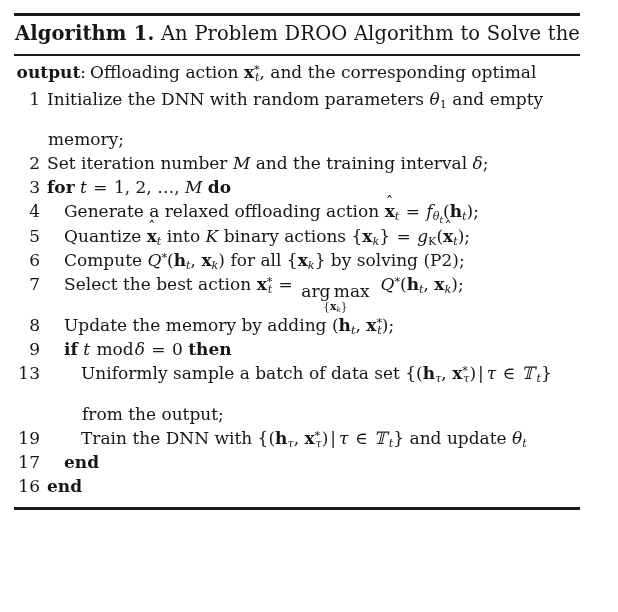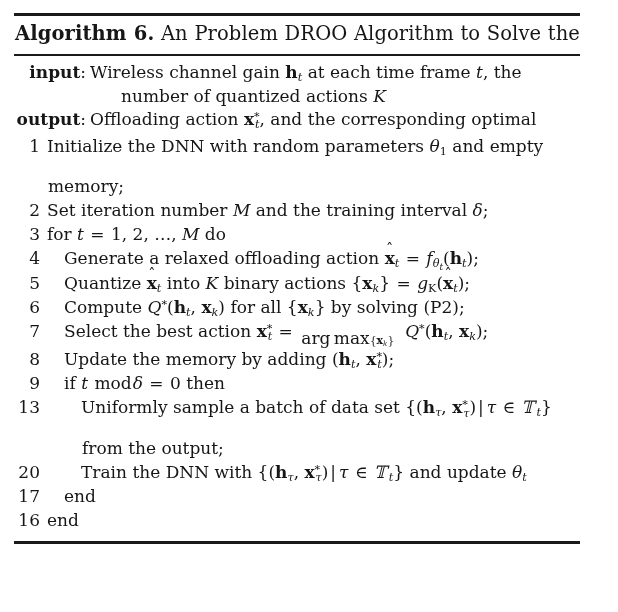"Algorithm 6." span.algo-label { text: 6 -> 1 }
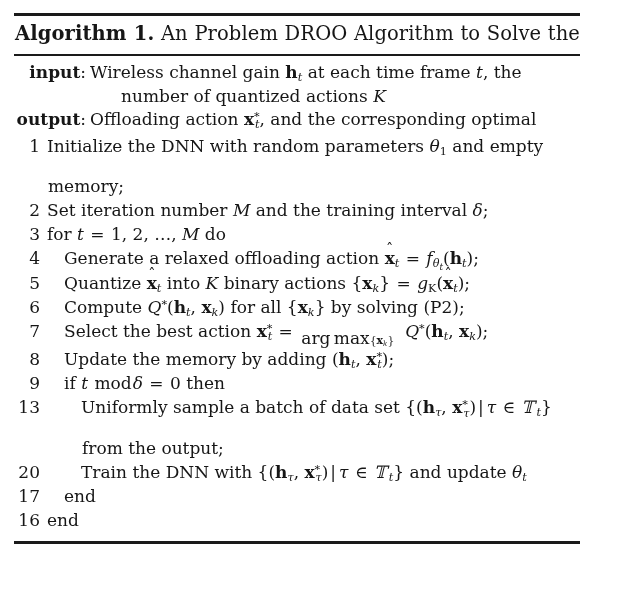"input:" div.io-row { html: <div> <div><span>input</span><span>:</span></div> <div> Wireless channel gain <span>h</span><sub>t</sub> at each time frame <span>t</span>, the <span>number of quantized actions <span>K</span></span> </div> </div> -> none }
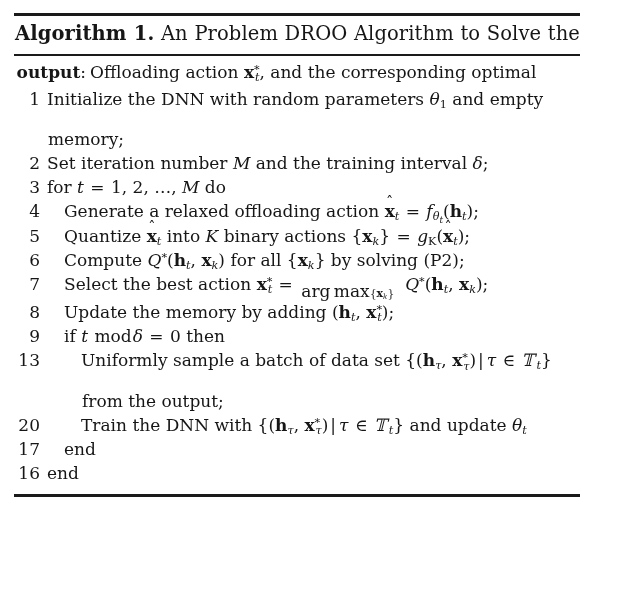"for" .kw { font-weight: normal -> bold }
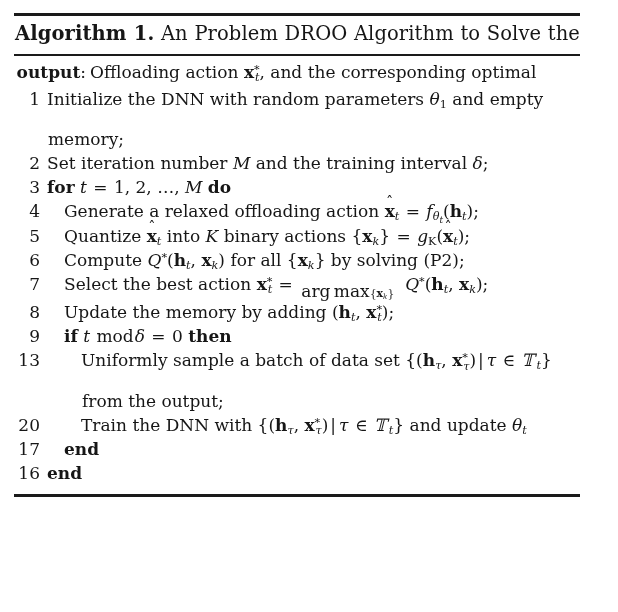"arg max" .argmax { align-items: flex-end -> center; flex-direction: row -> column }
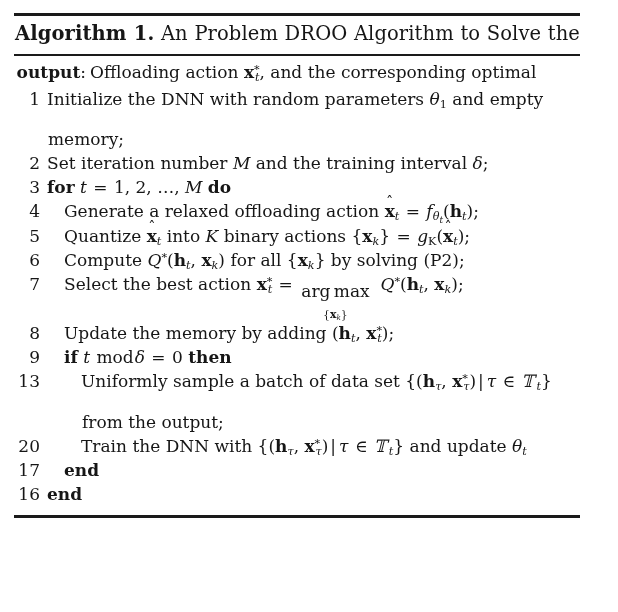"{xk}" .argmax .ambot { margin-top: 10px -> 2px }
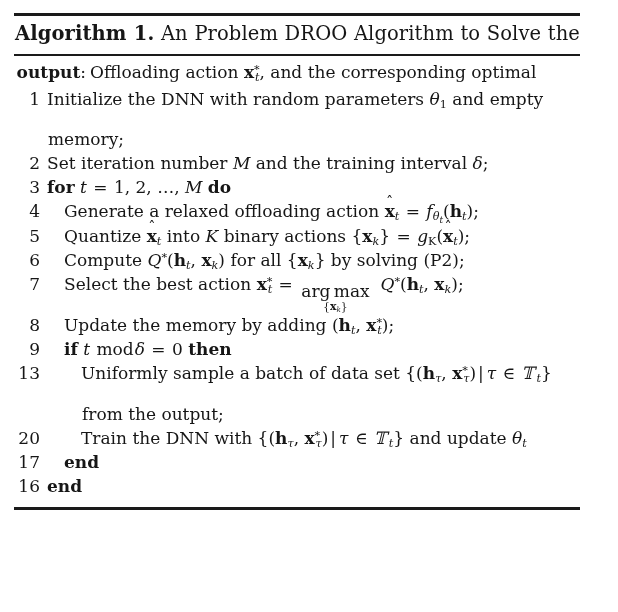"20" div.step-num { text: 20 -> 19 }
